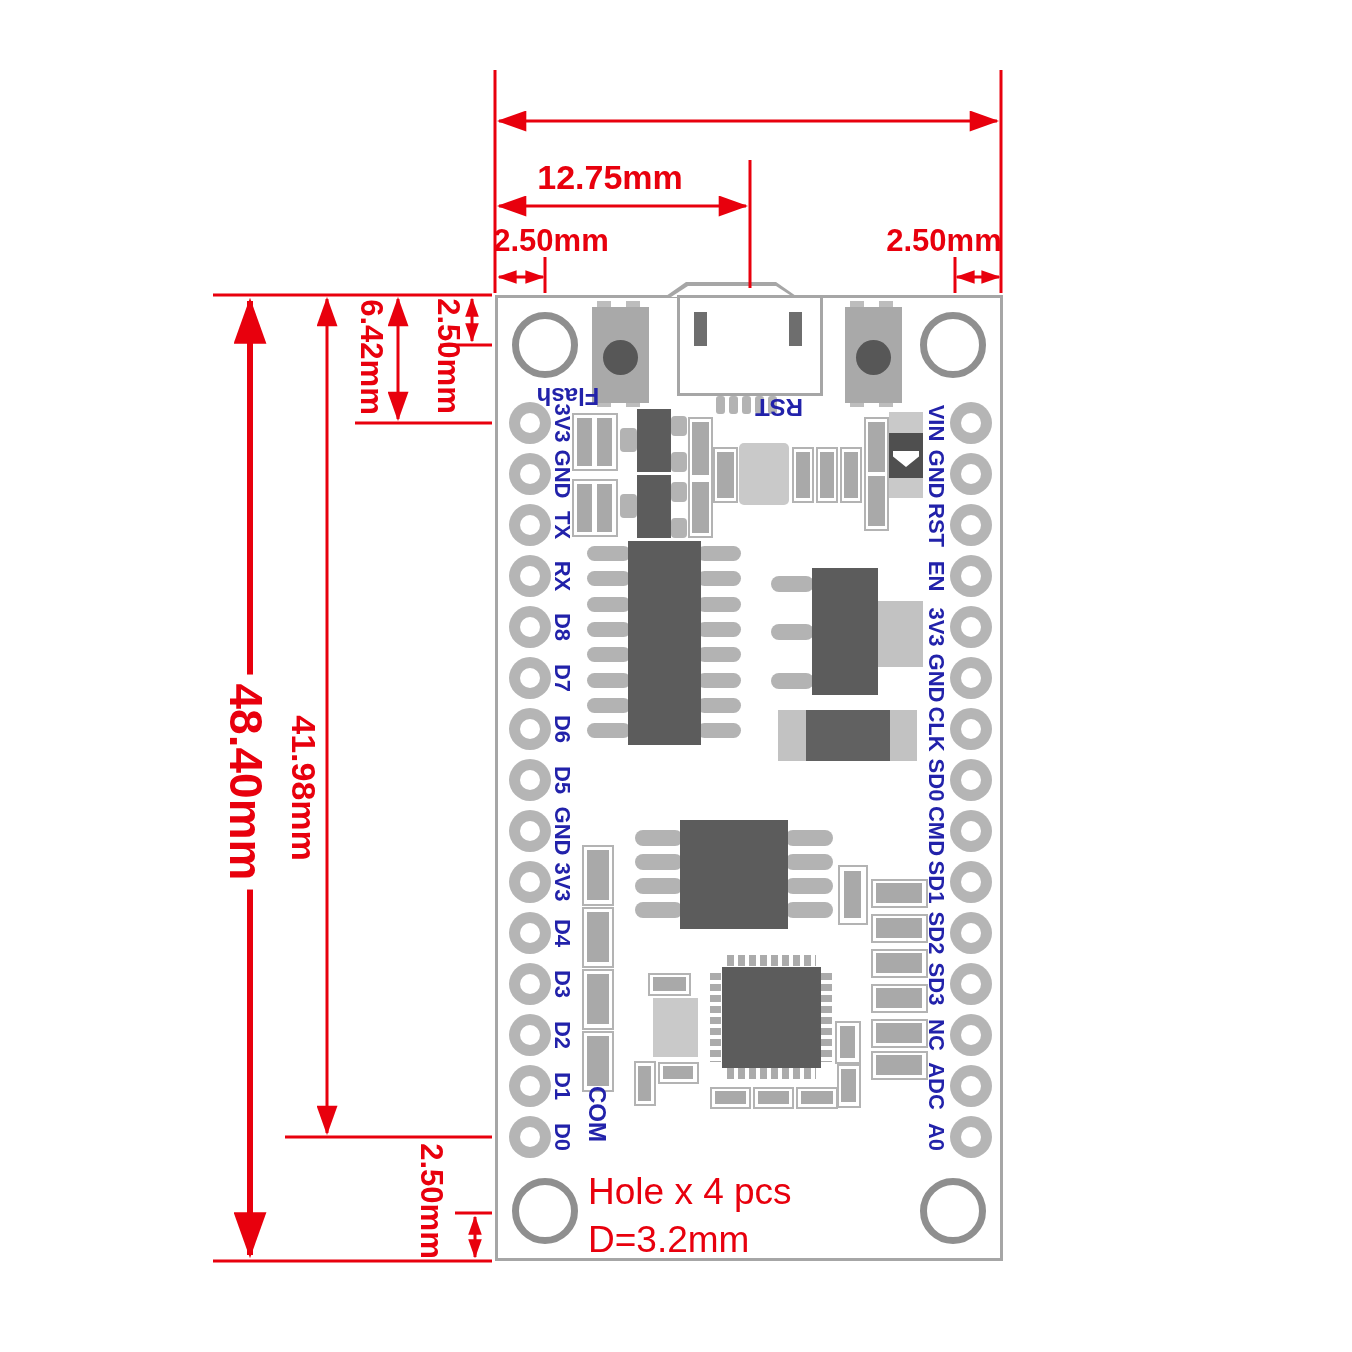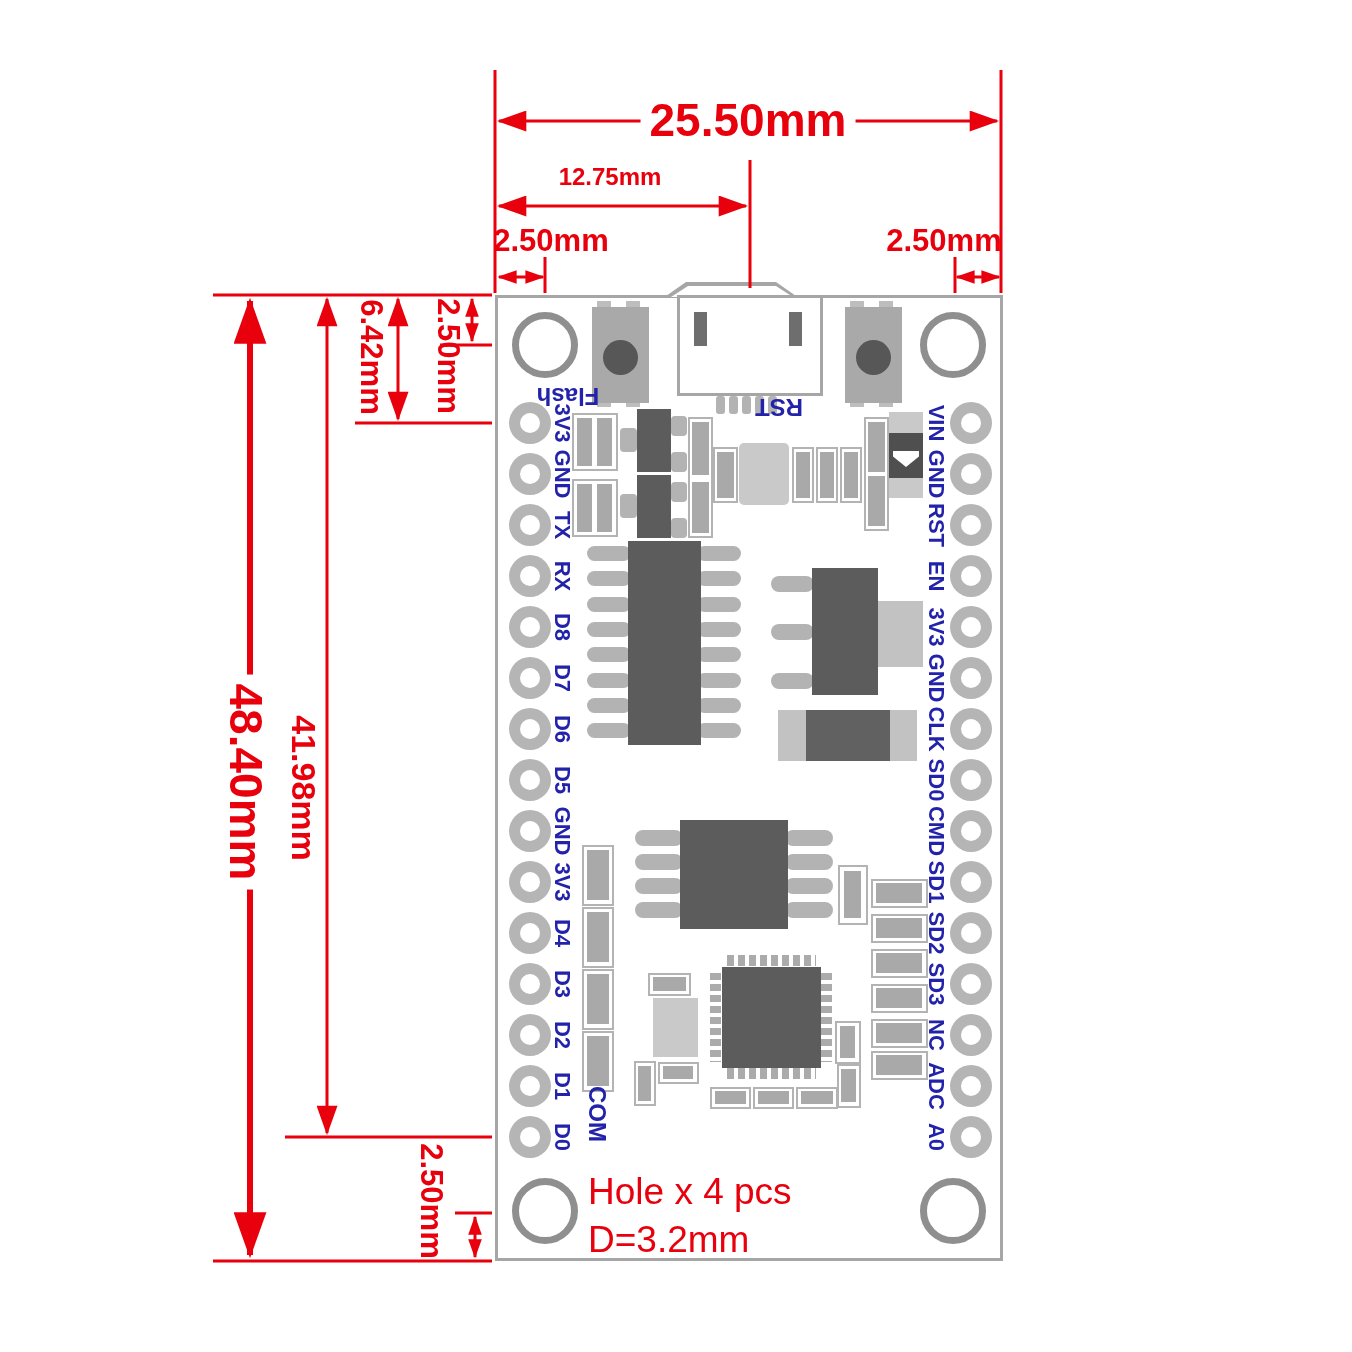"25.50mm" div.dt { html: <div>25.50mm</div> -> none }
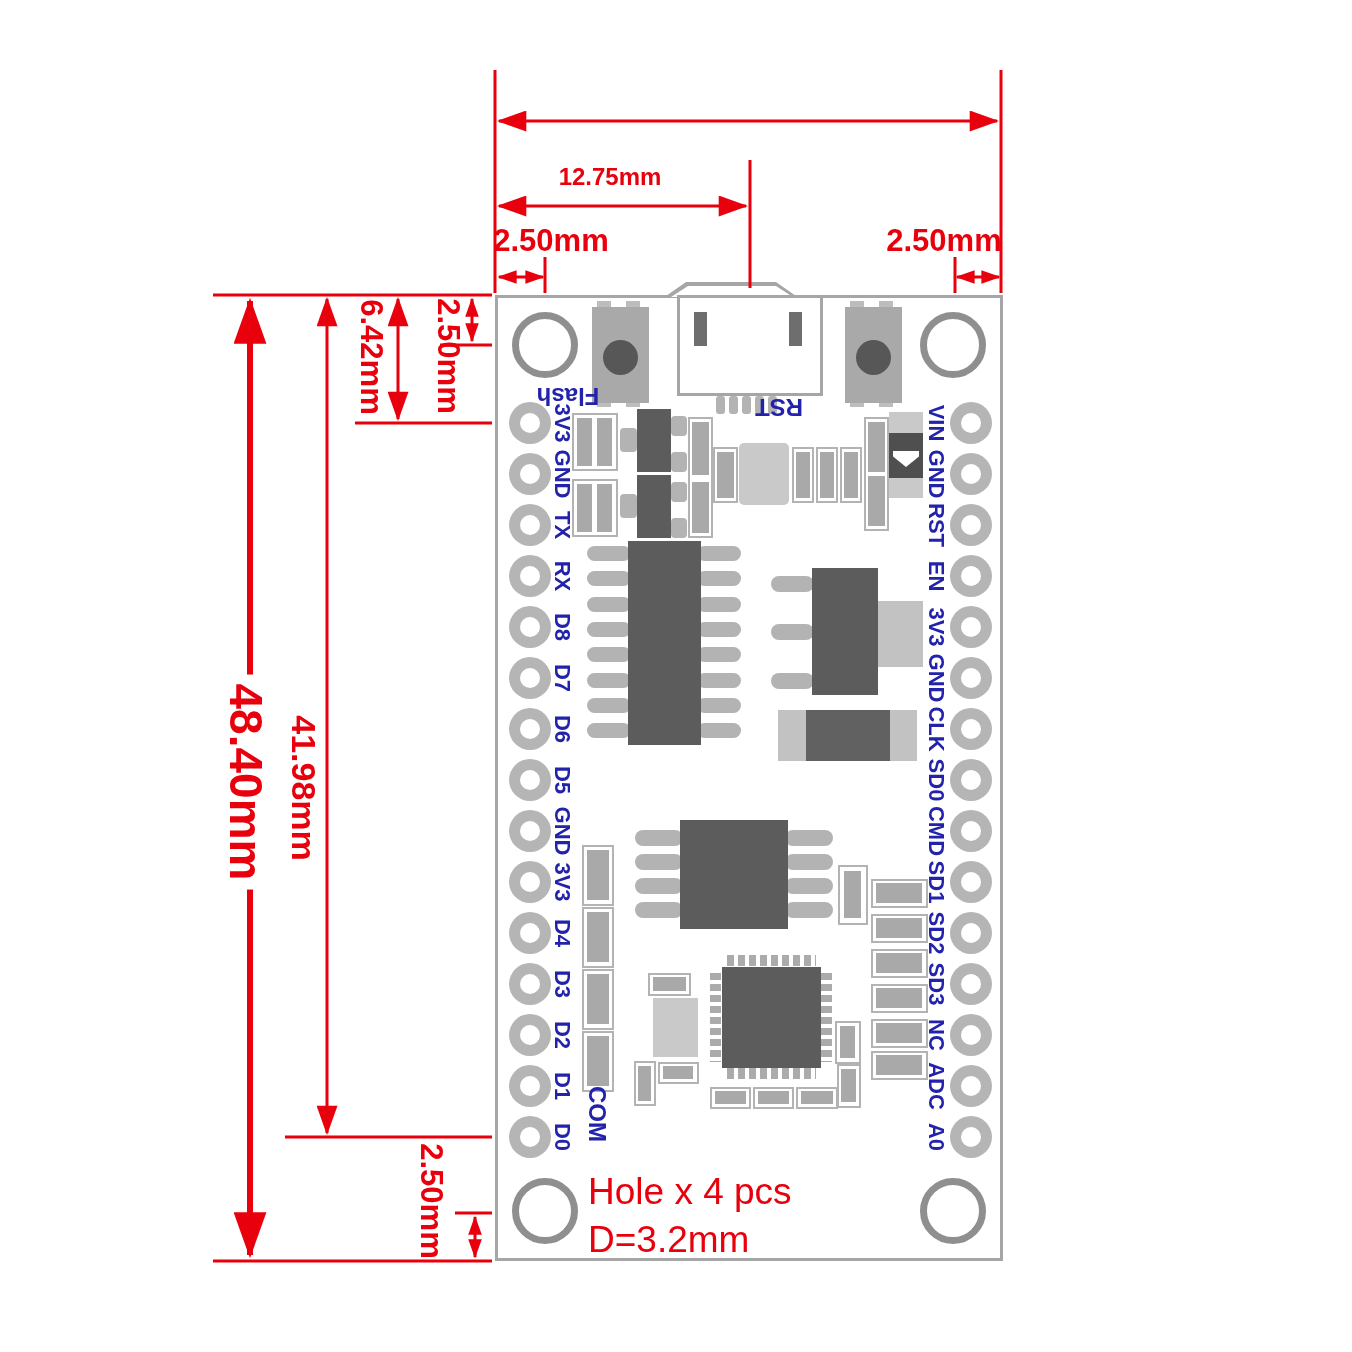"12.75mm" div.dt { font-size: 24px -> 34px }
